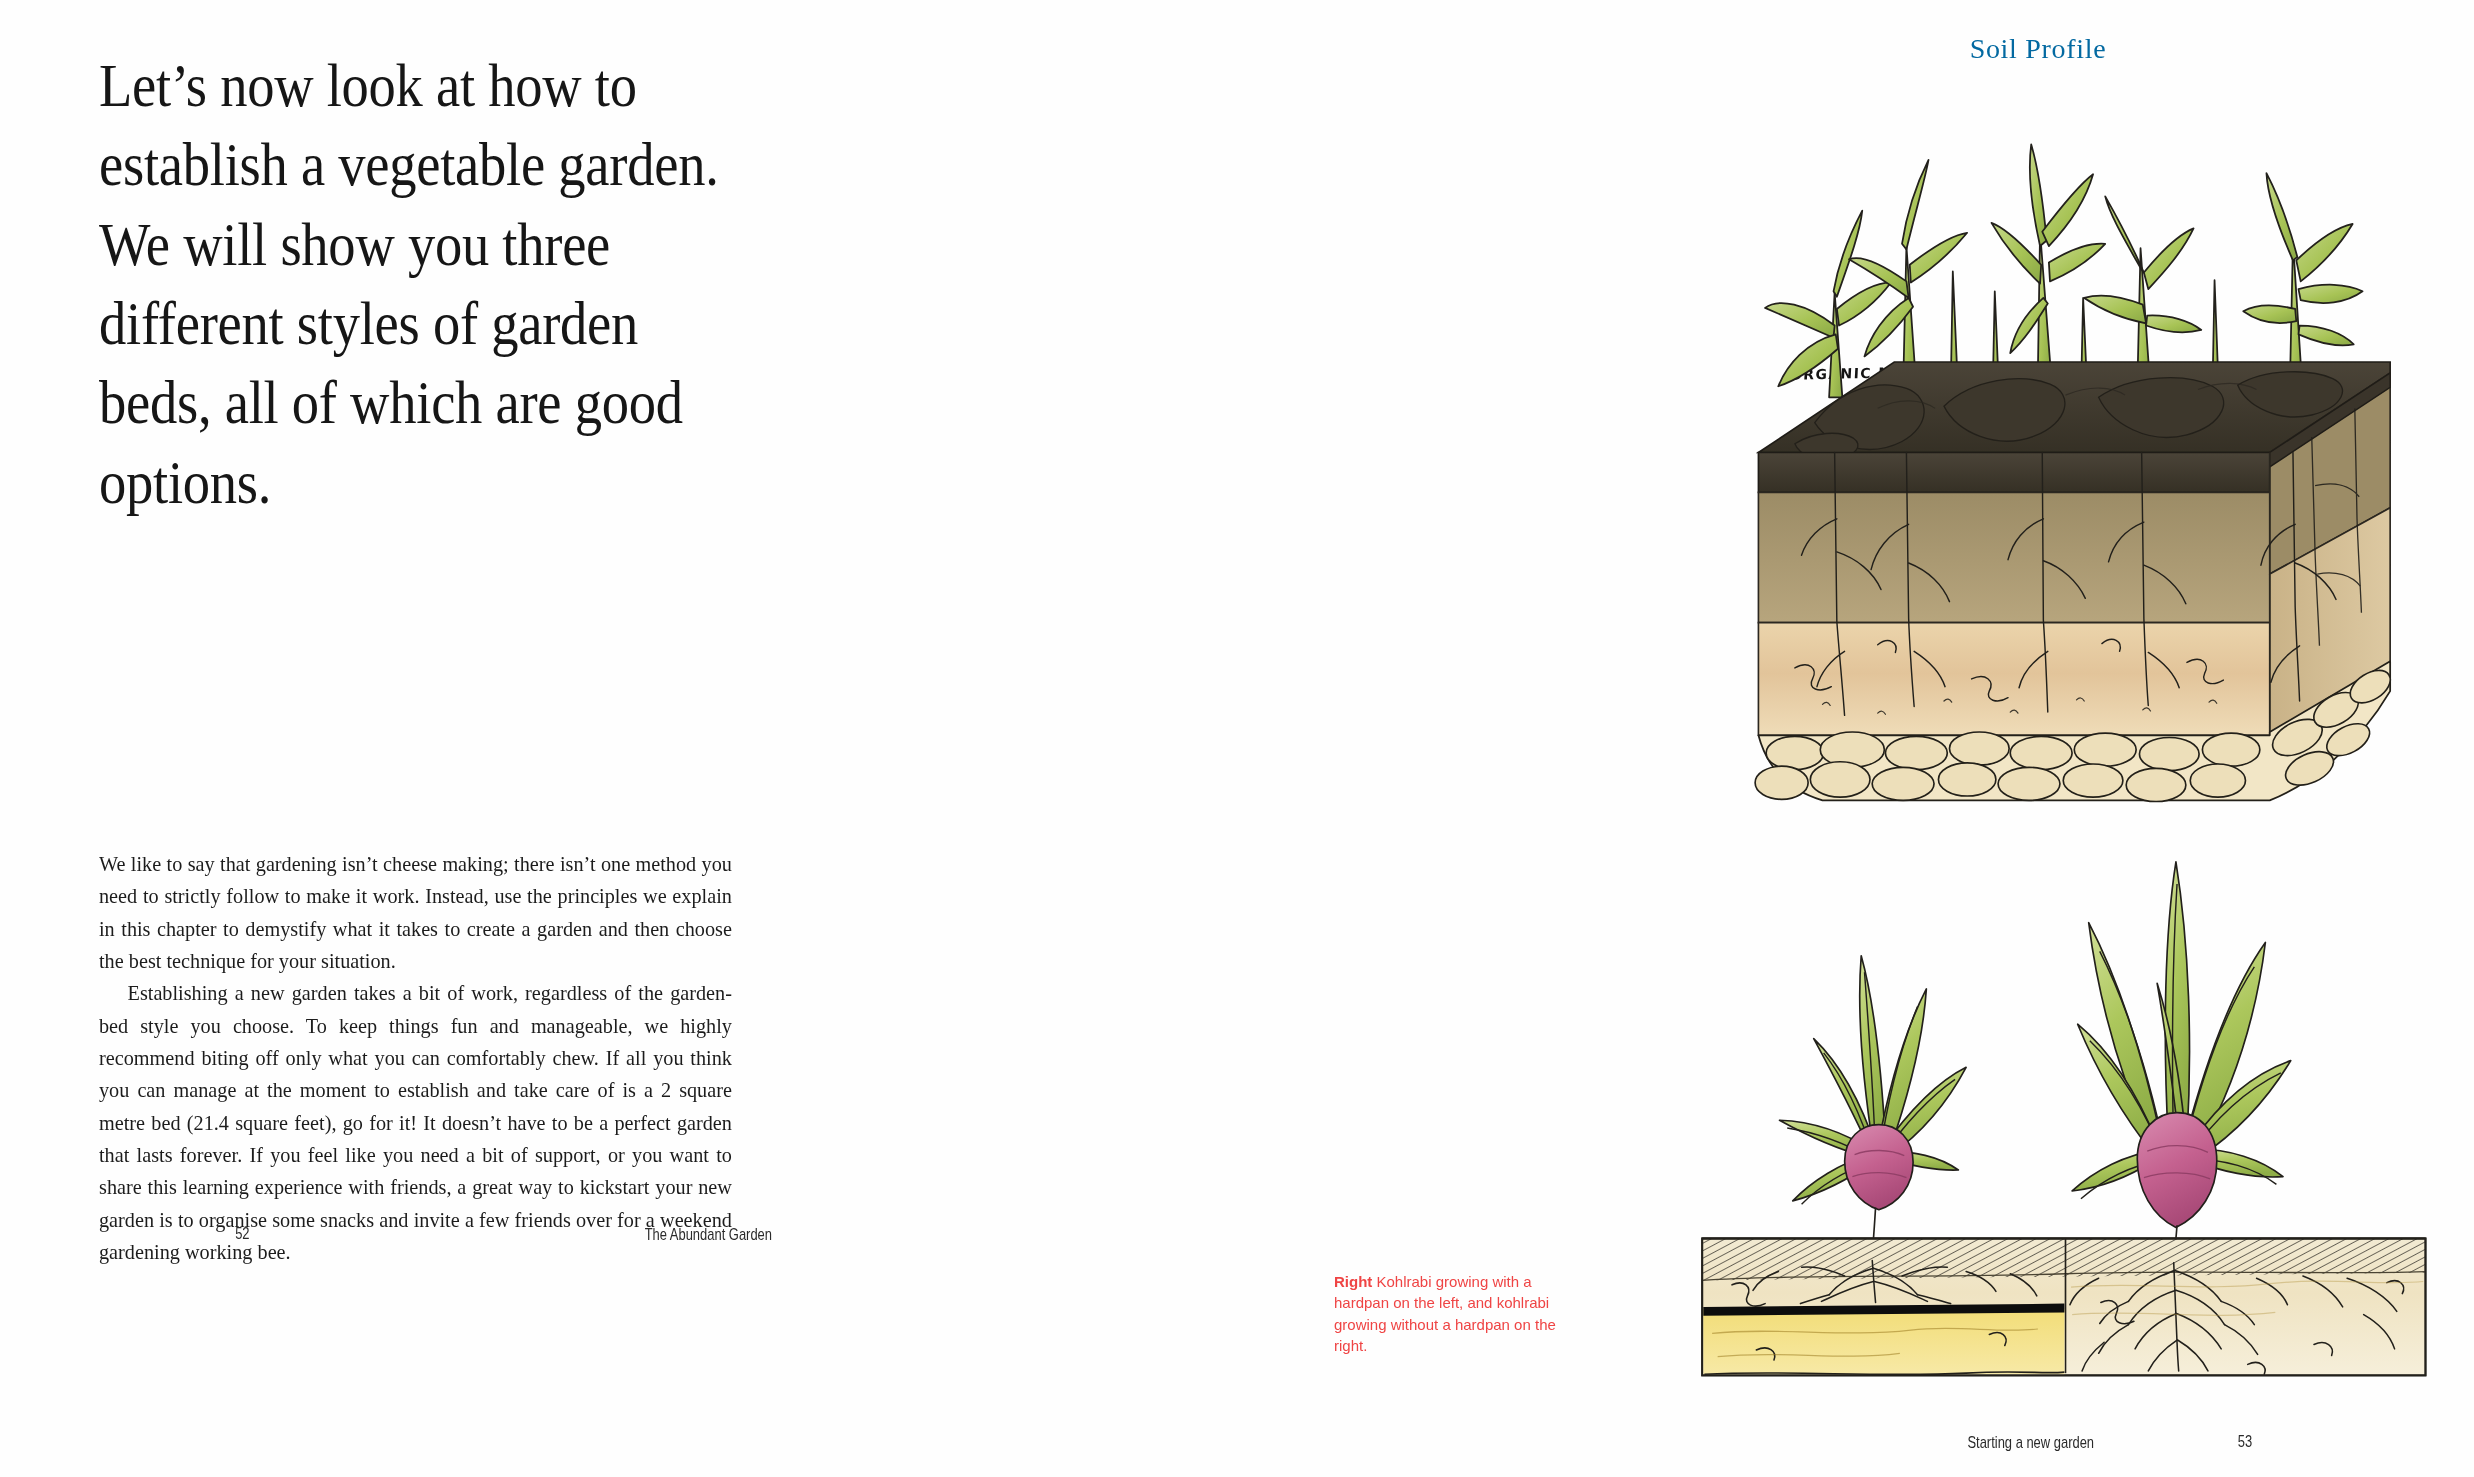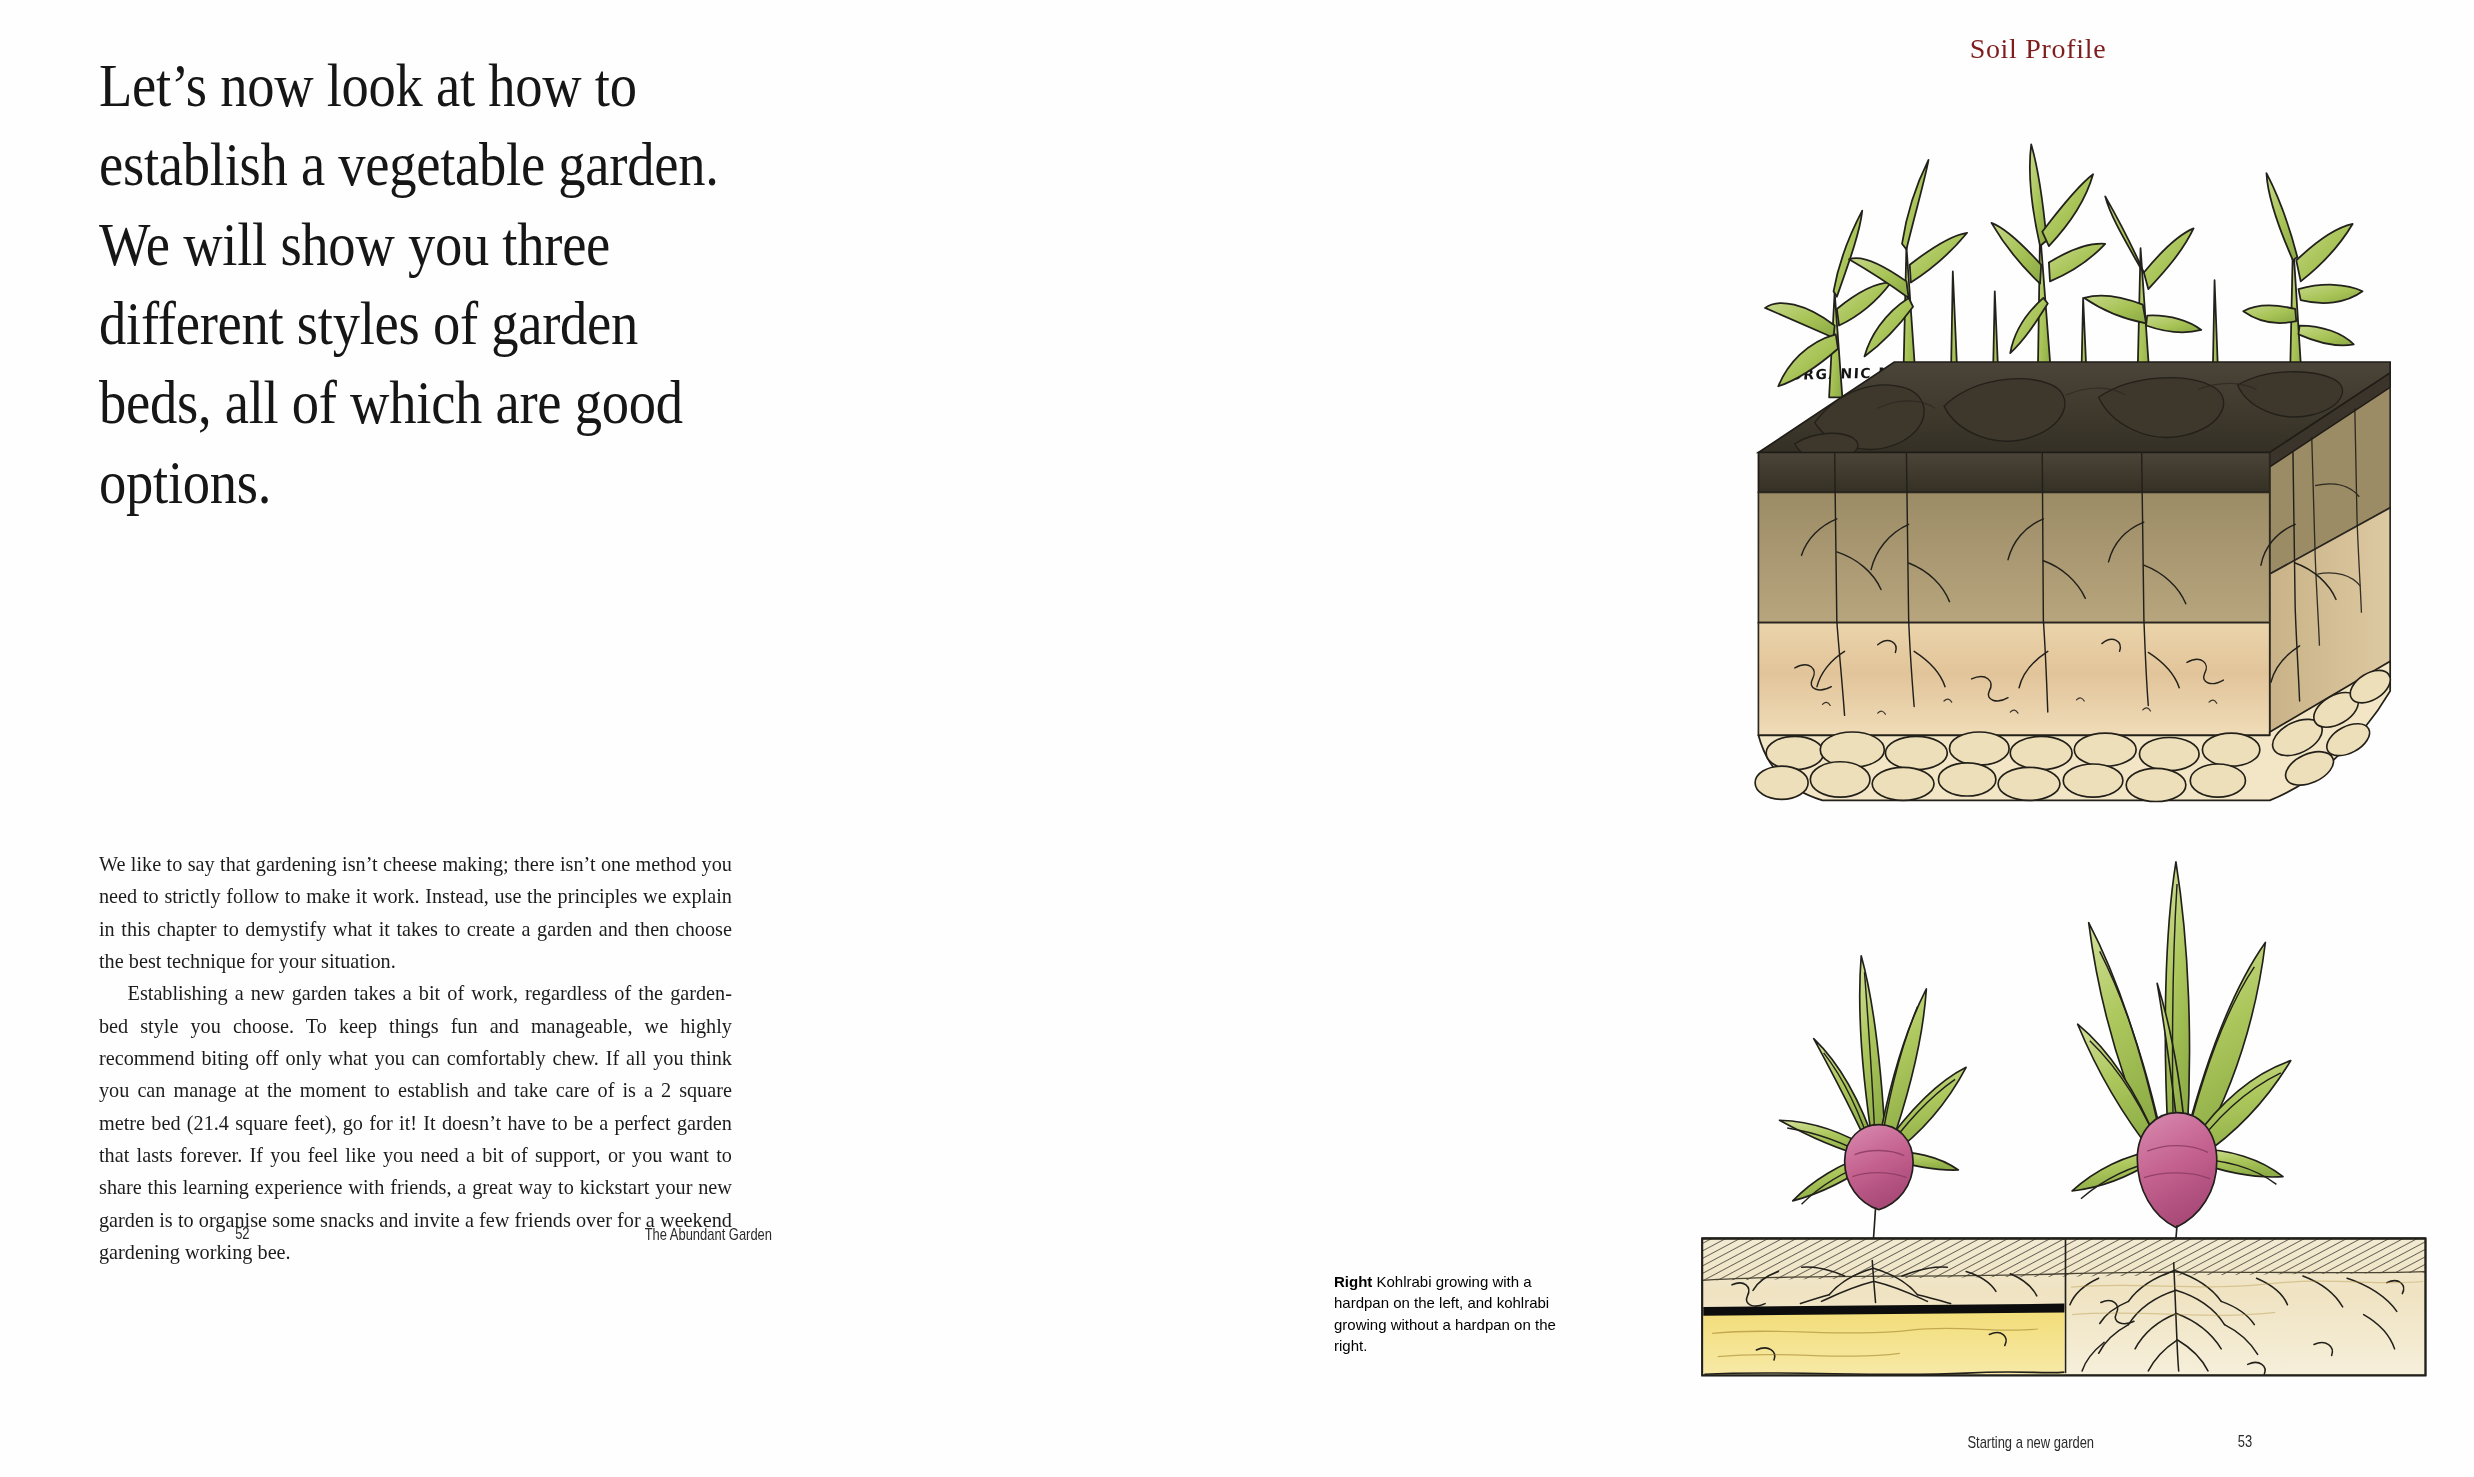"Soil Profile" .fig-title { color: #7f1d1d -> #0369a1 }
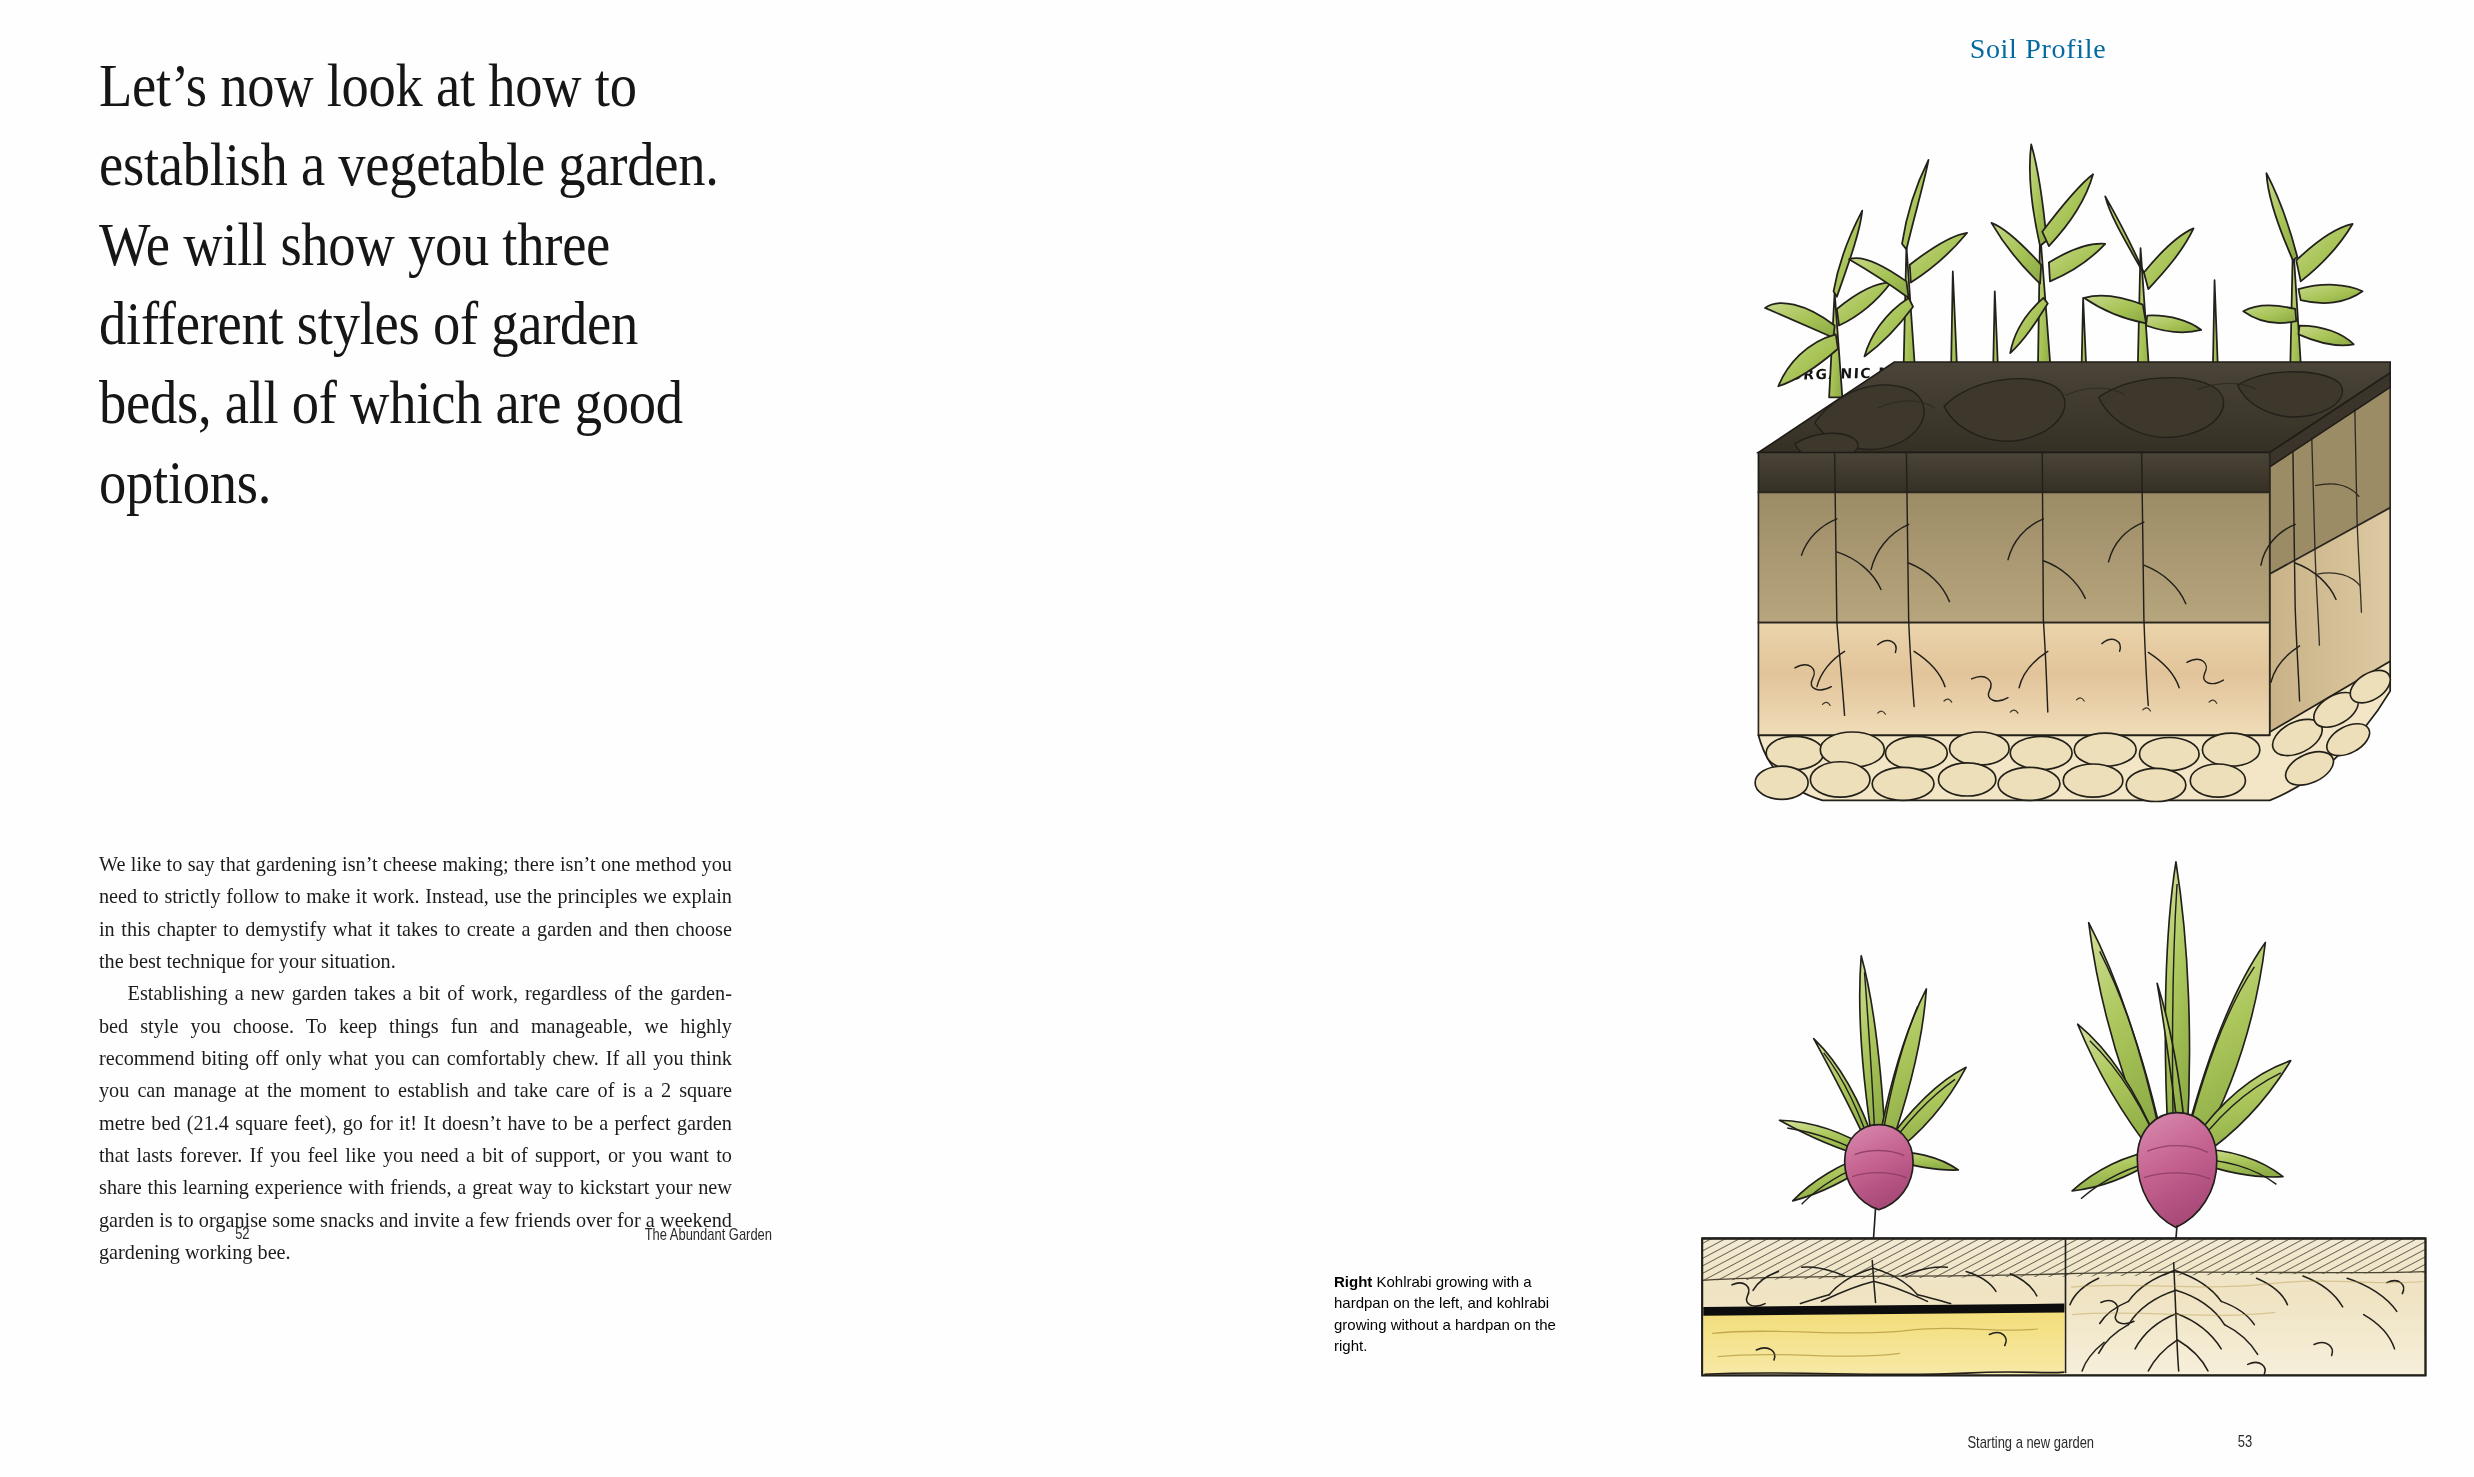"Right Kohlrabi growing with a" .caption { color: #000000 -> #ef4444 }
